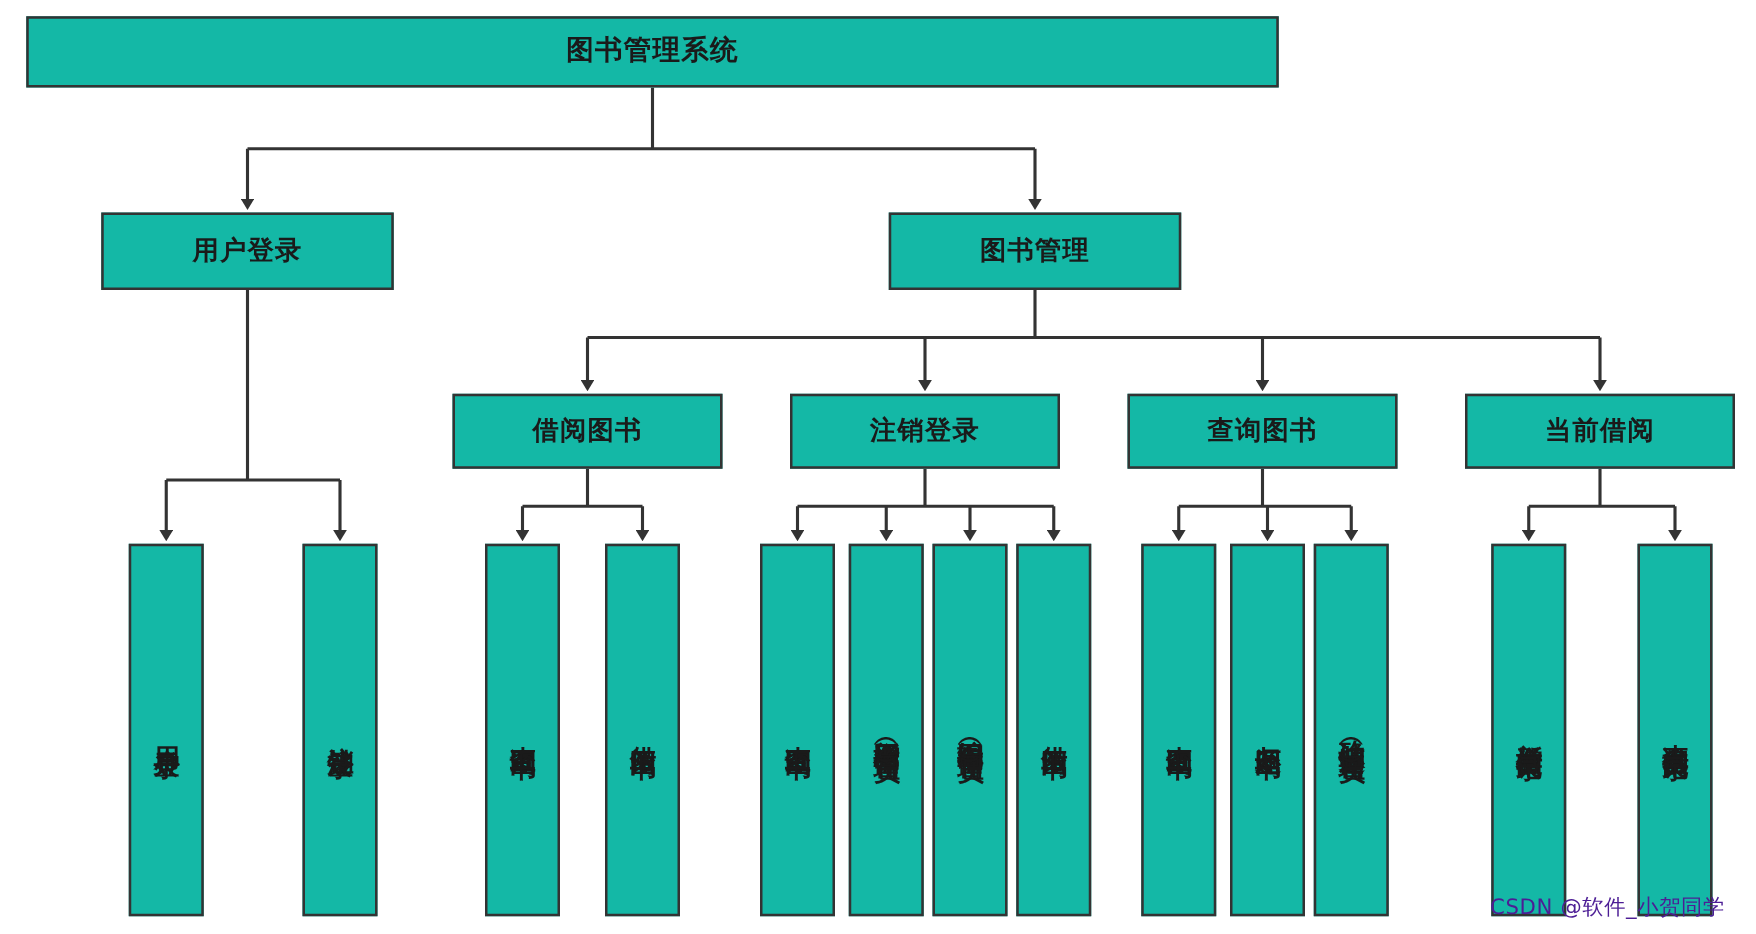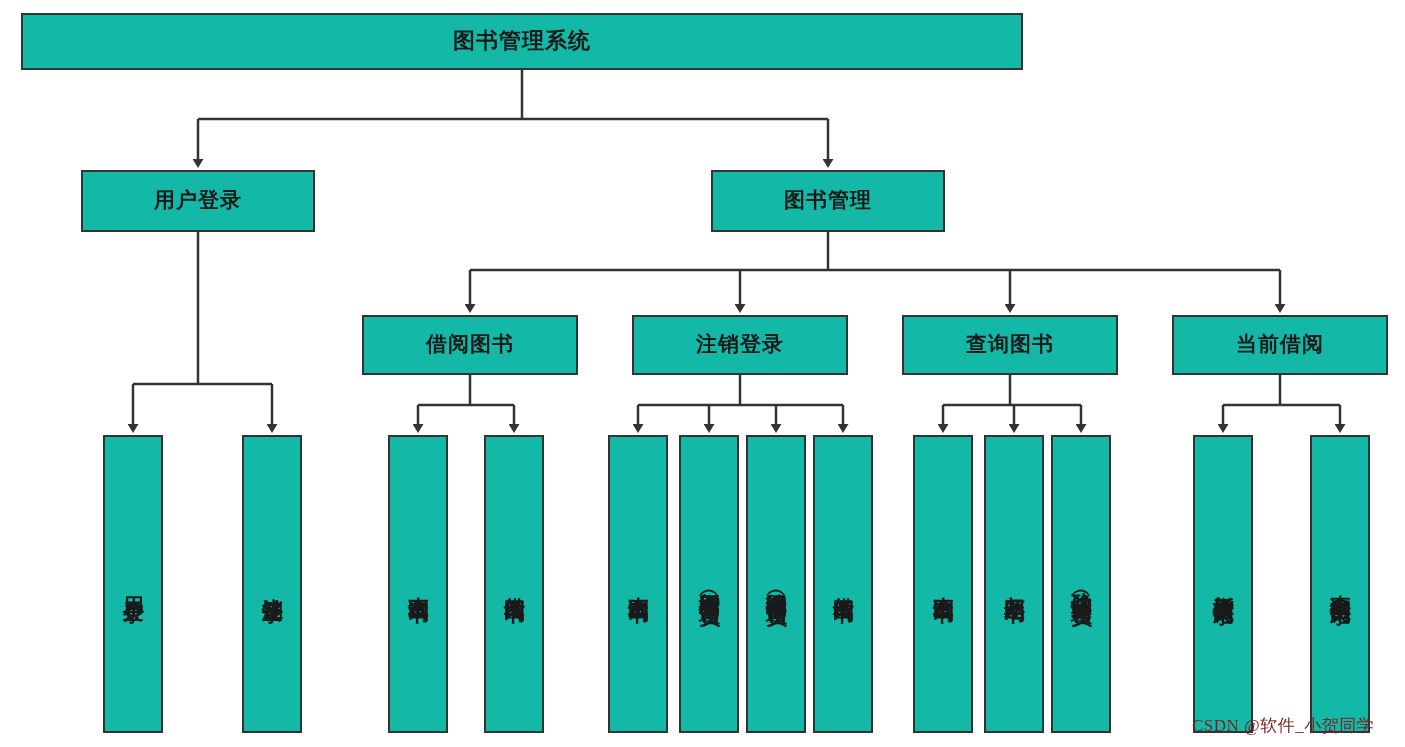"CSDN @软件_小贺同学" div.watermark { color: #7f1d1d -> #4c1d95; font-family: Liberation Serif, serif -> none }
